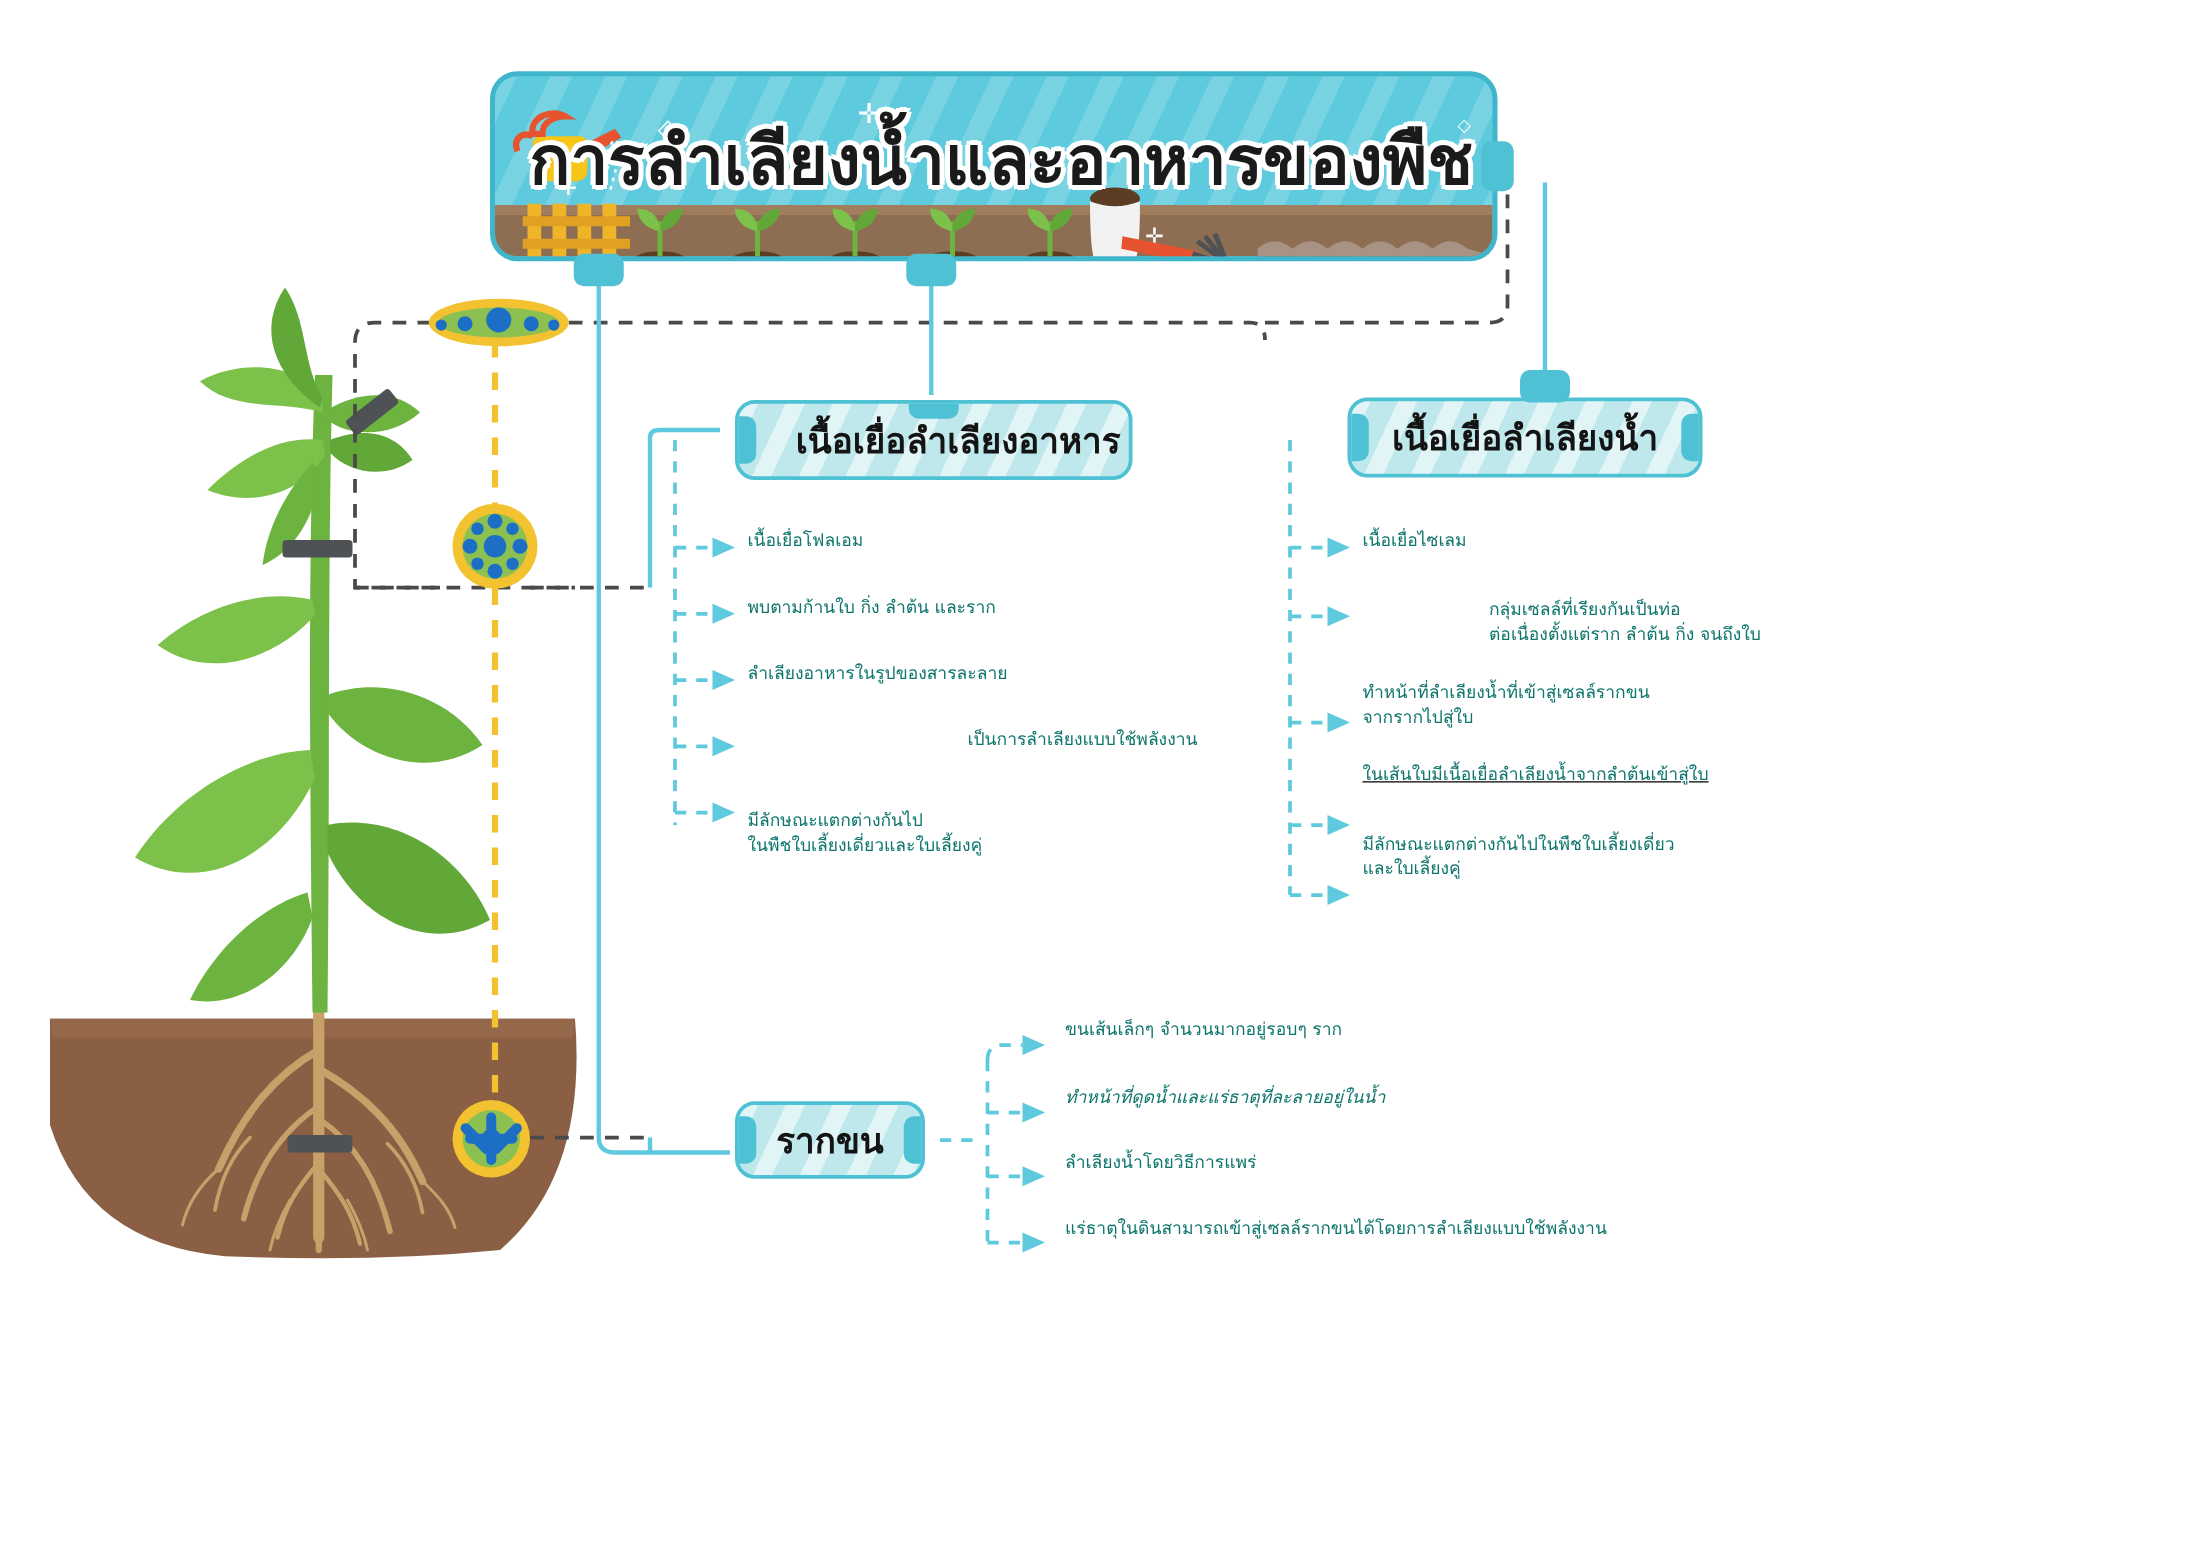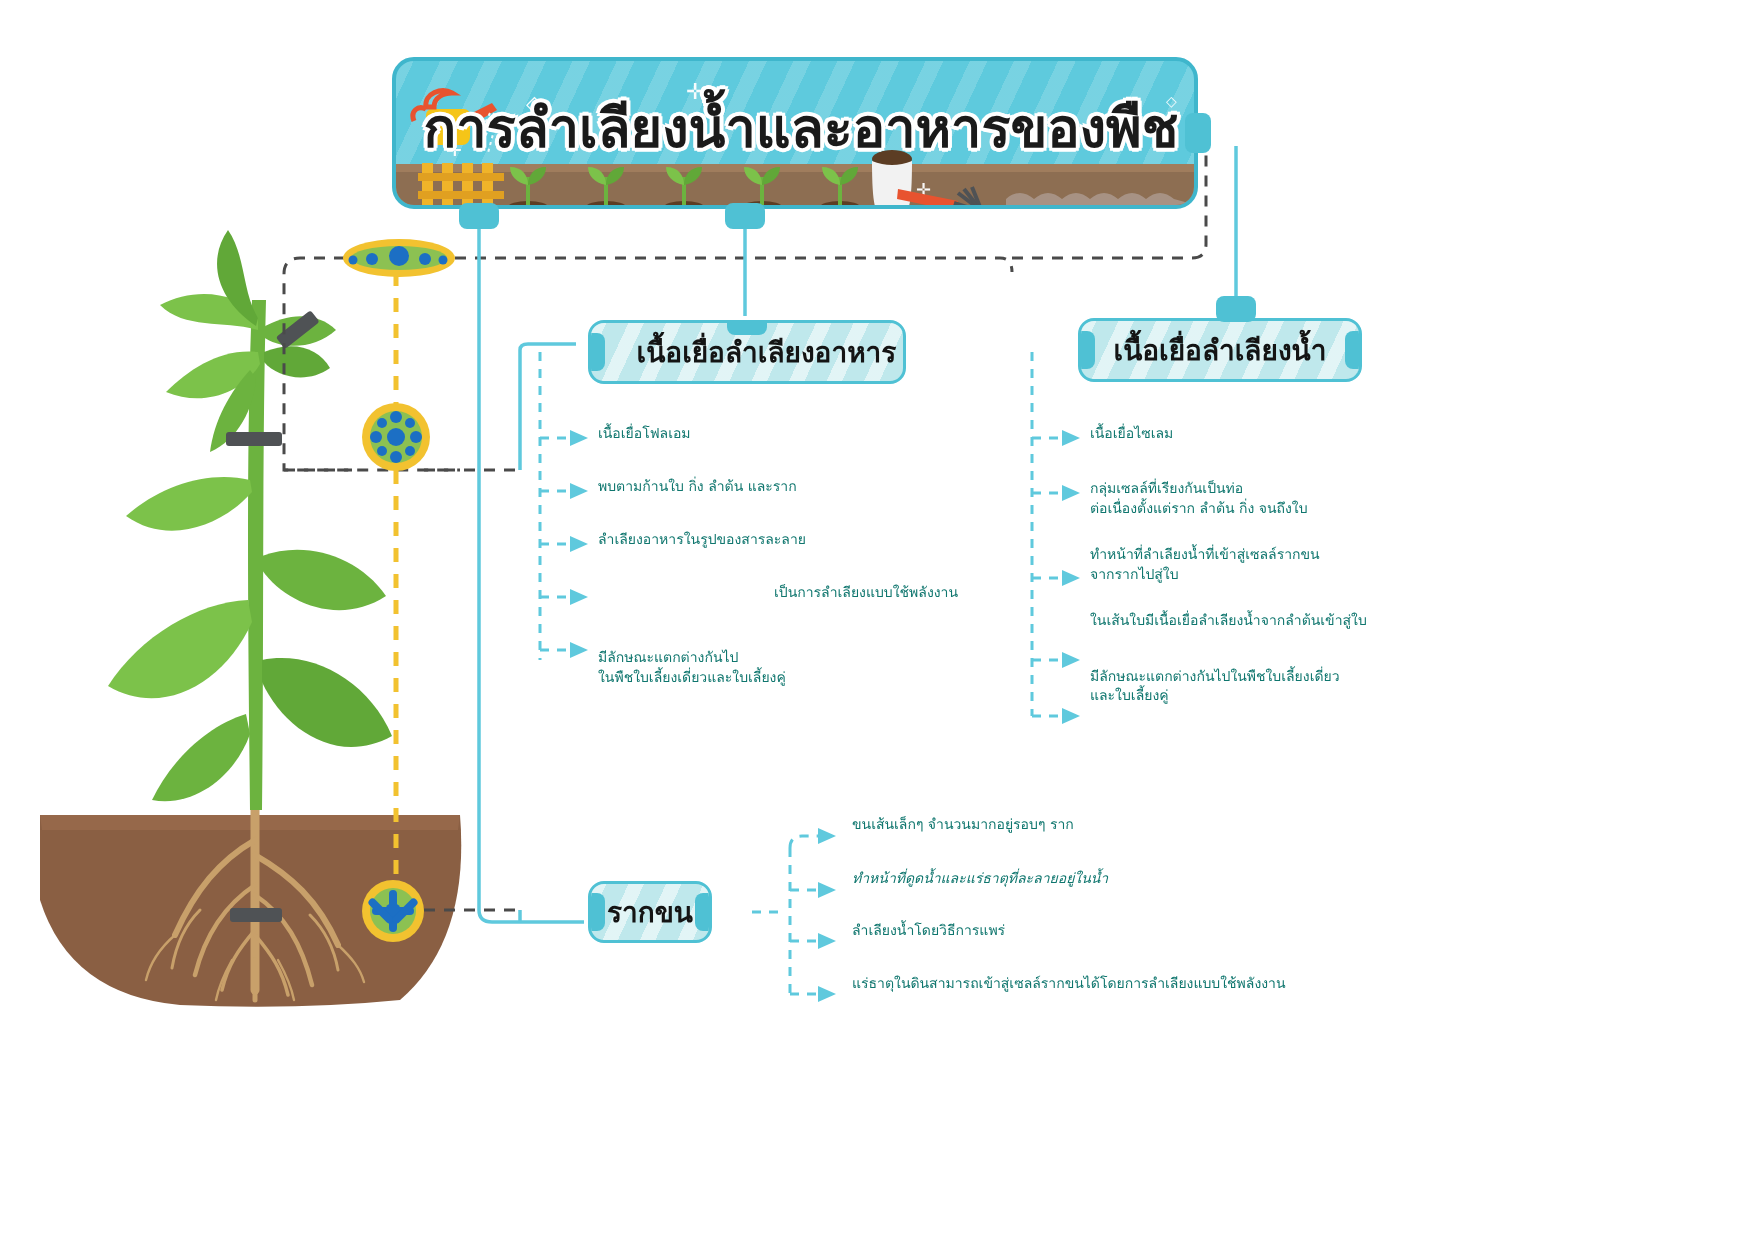"กลุ่มเซลล์ที่เรียงกันเป็นท่อ" div.bullet { justify-content: none -> center }
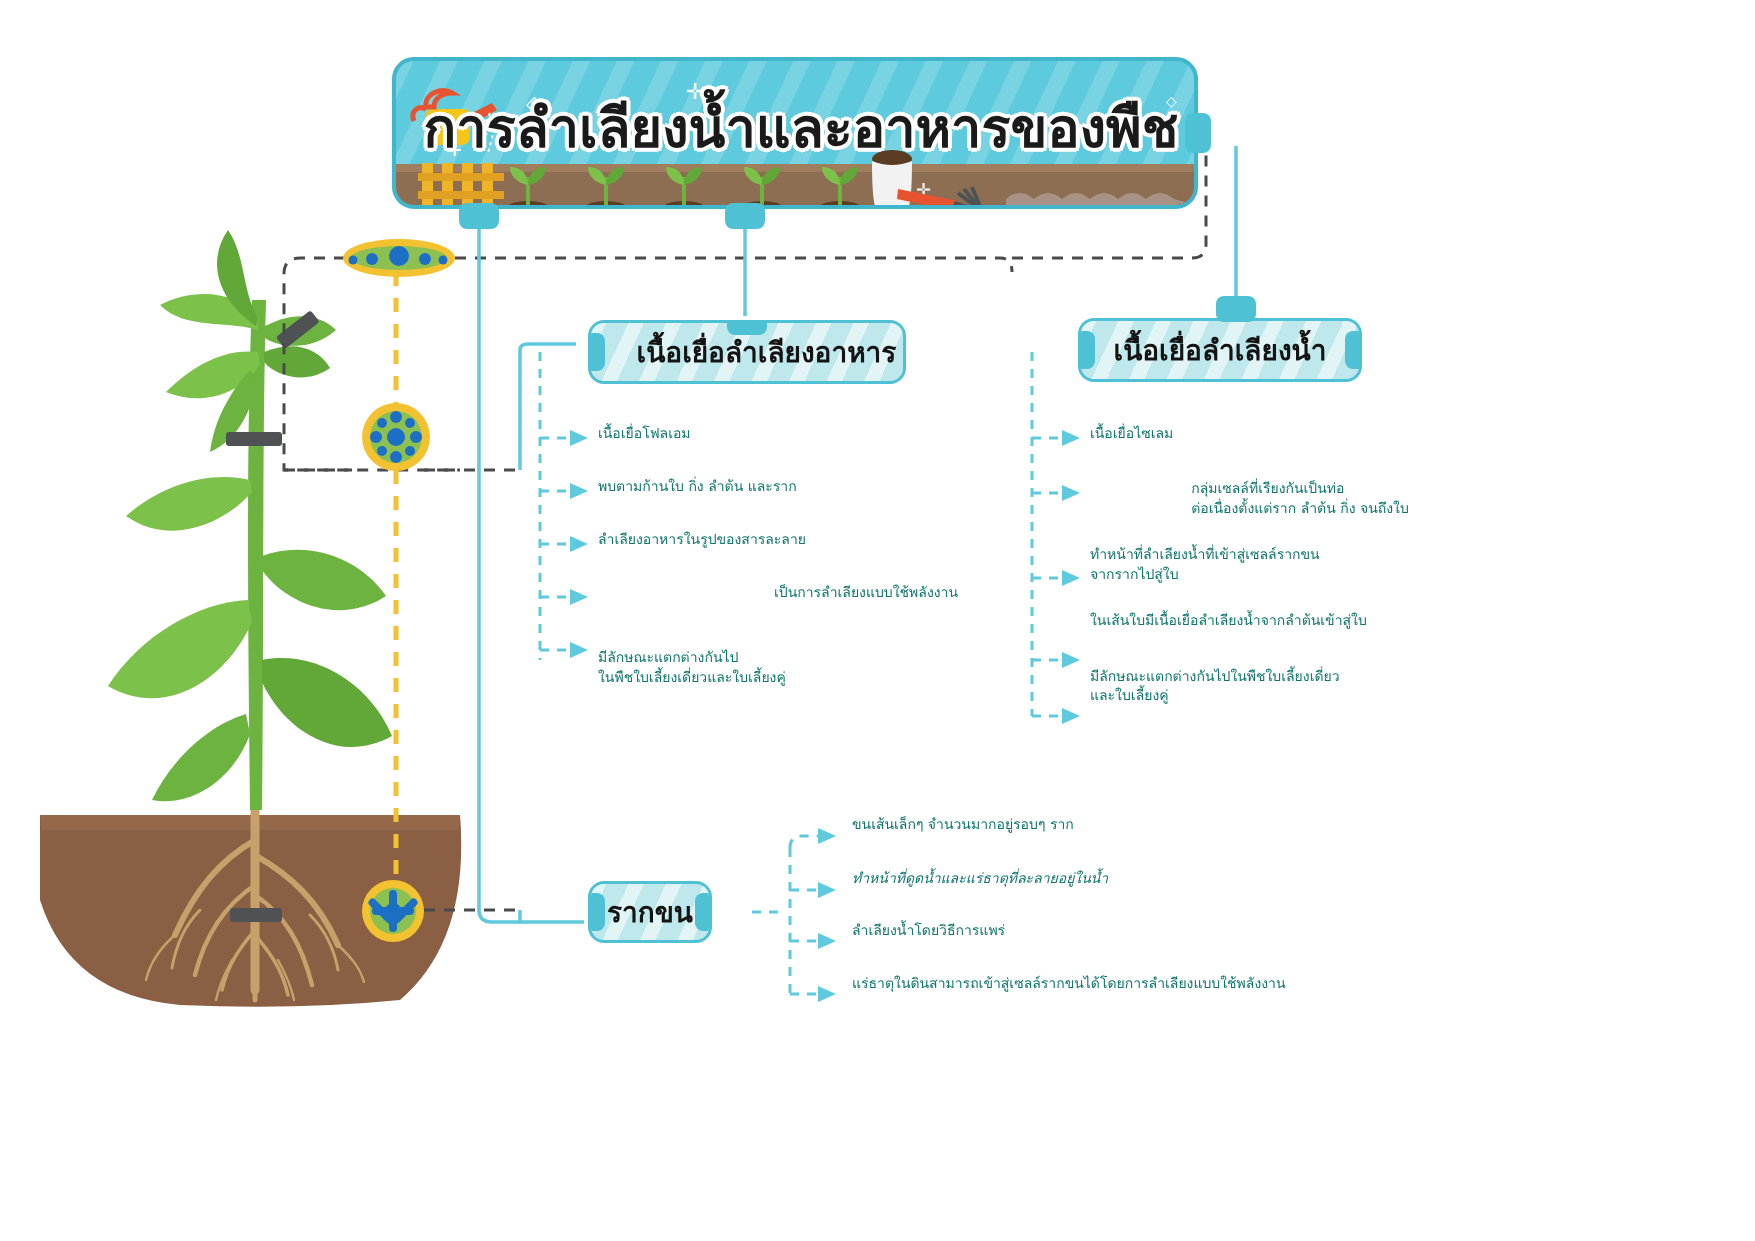"ในเส้นใบมีเนื้อเยื่อลำเลียงน้ำจากลำต้นเข" div.bullet { text-decoration: none -> underline }
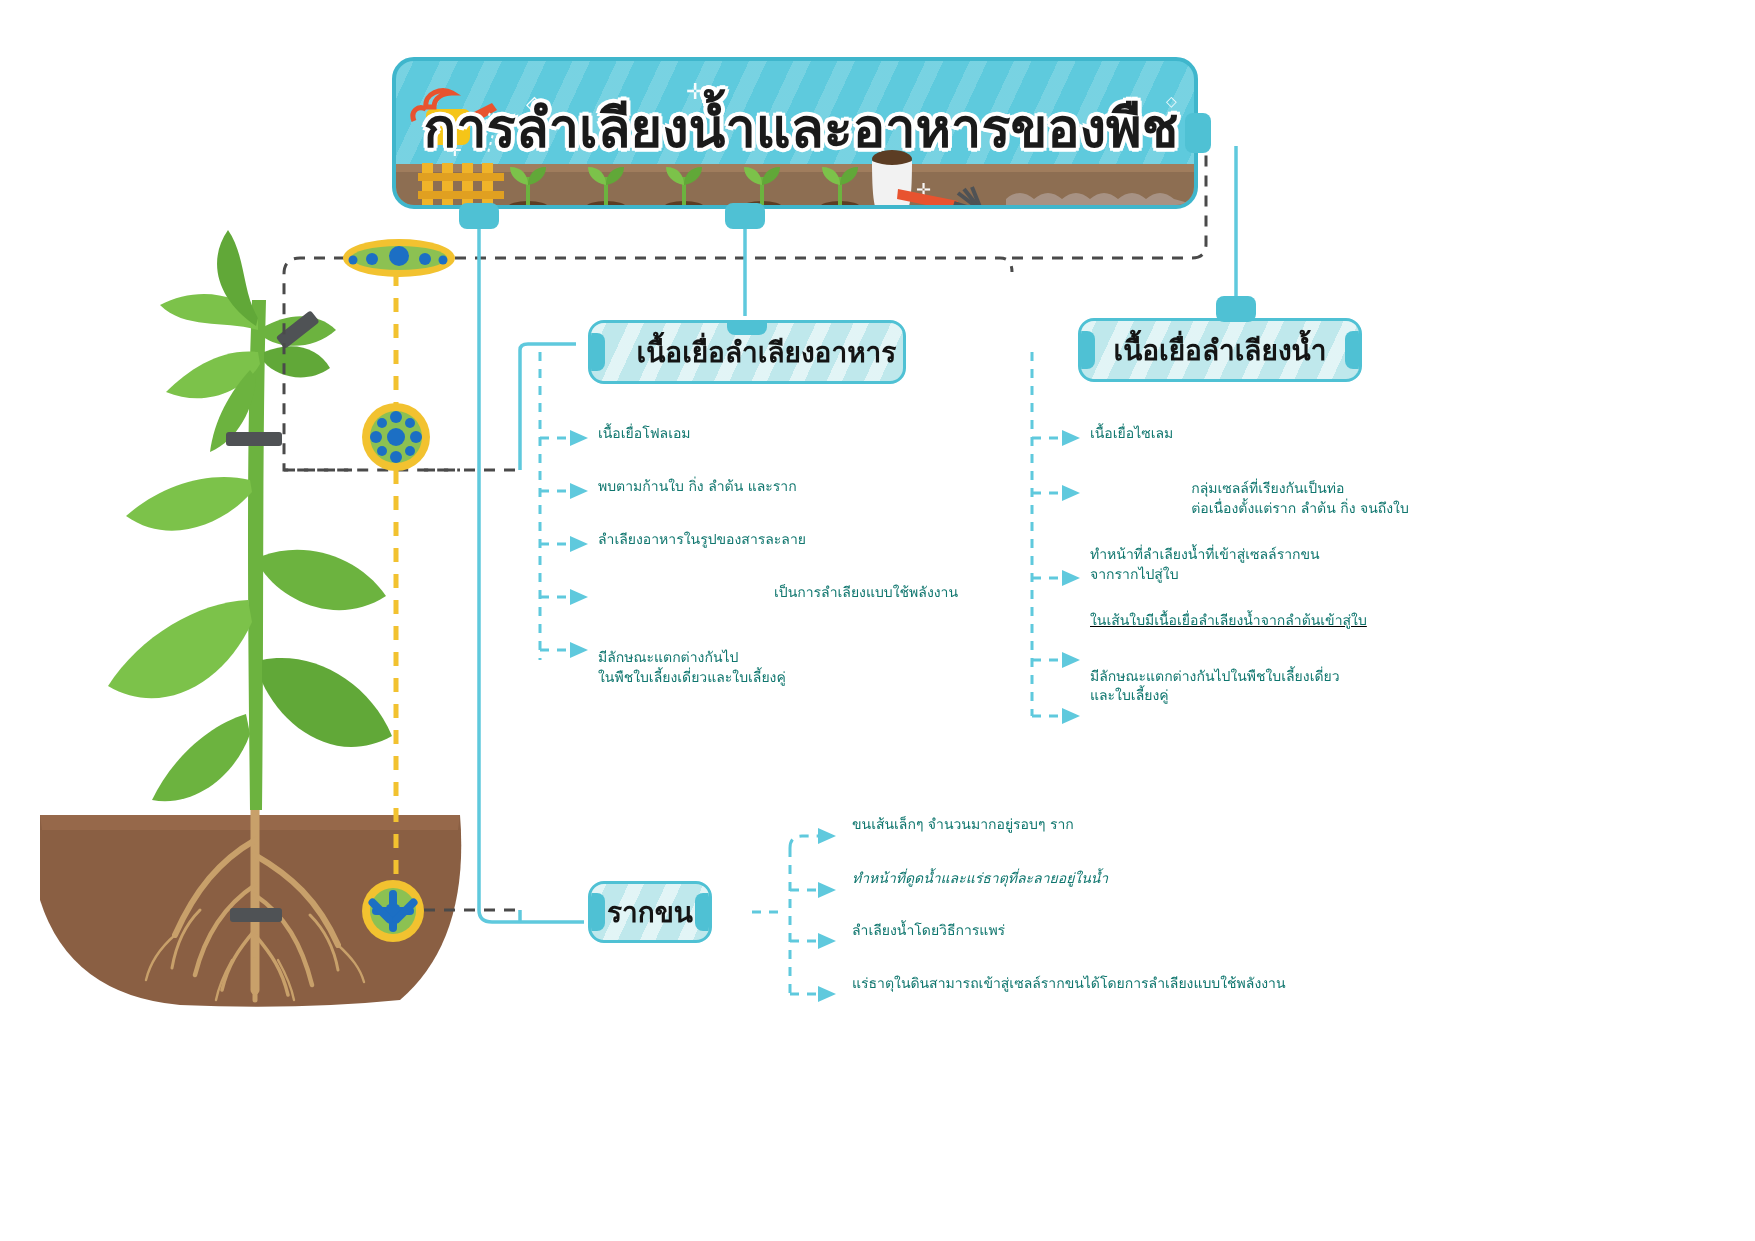"รากขน" #chip-roothair { width: 124px -> 152px }
